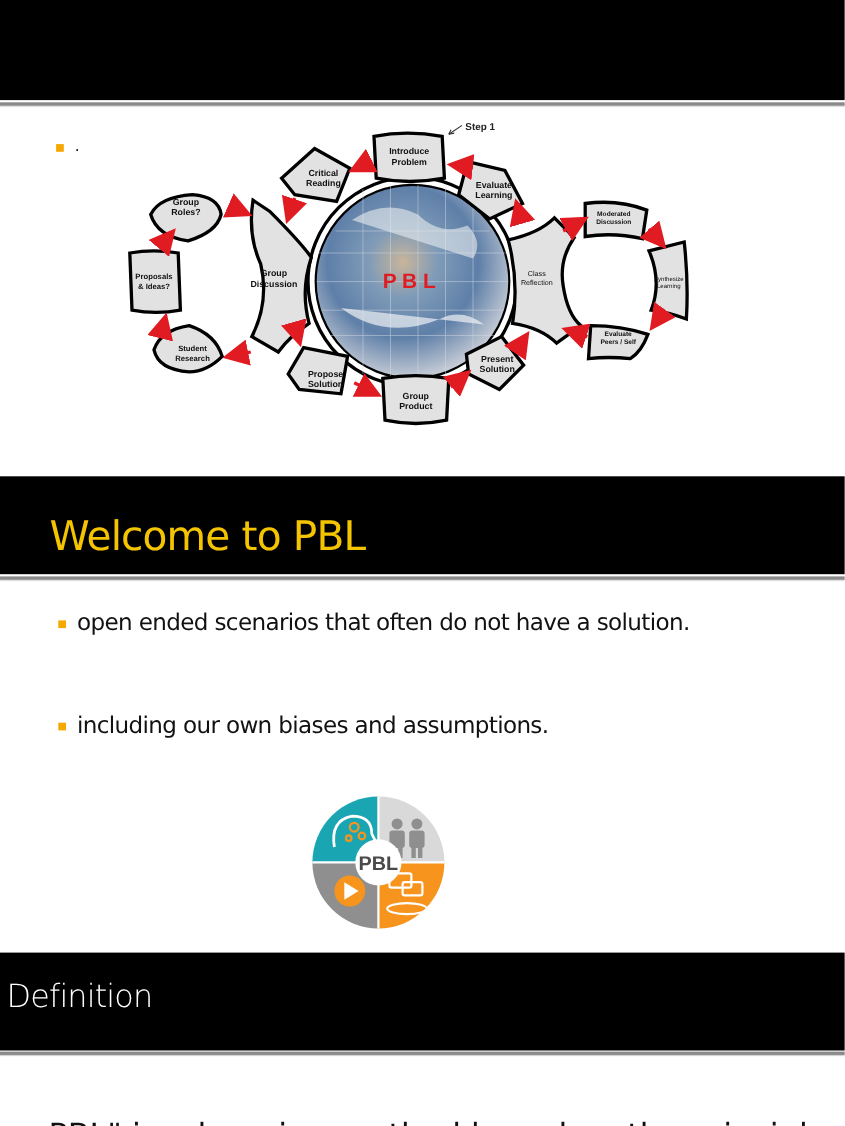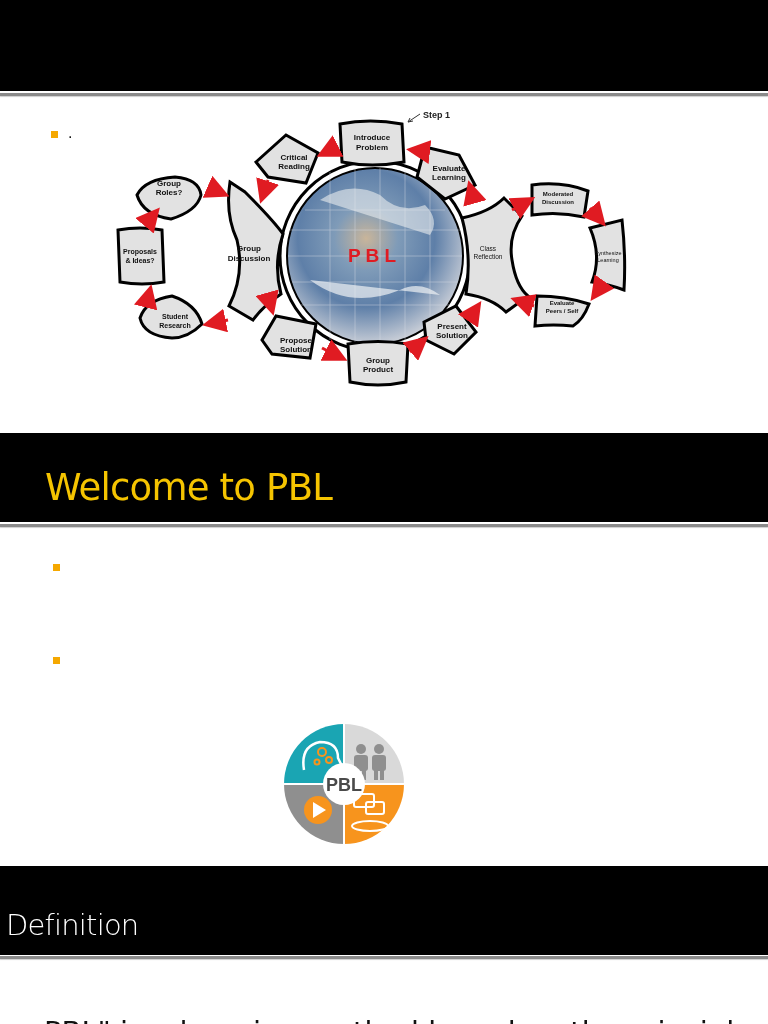"open ended scenarios that often" div { html: none -> <div>open ended scenarios that often do not have a solution.</div> }
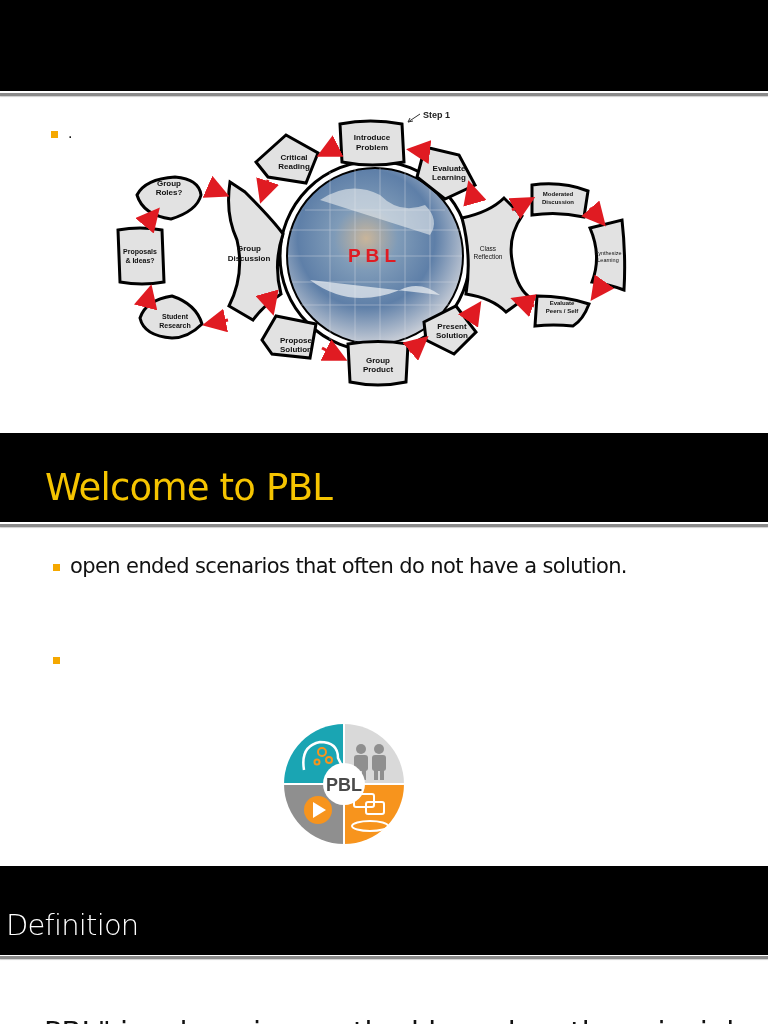"including our own biases and" div { html: none -> <div>including our own biases and assumptions.</div> }
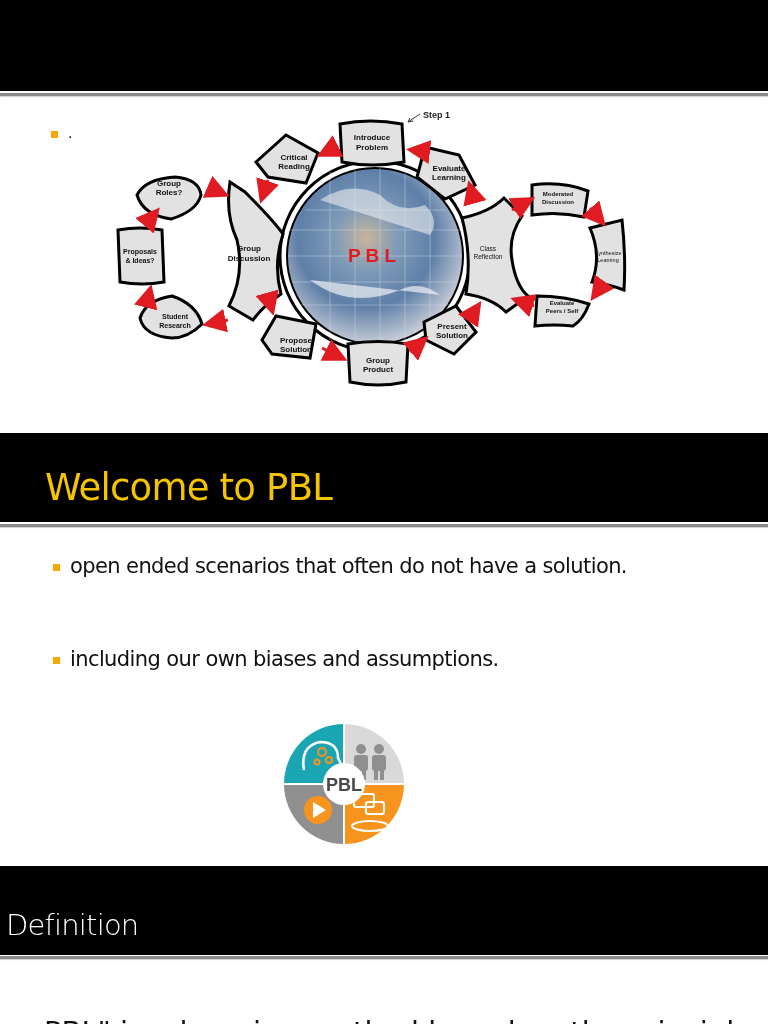"Definition" .title-white { margin-top: 20px -> none }
